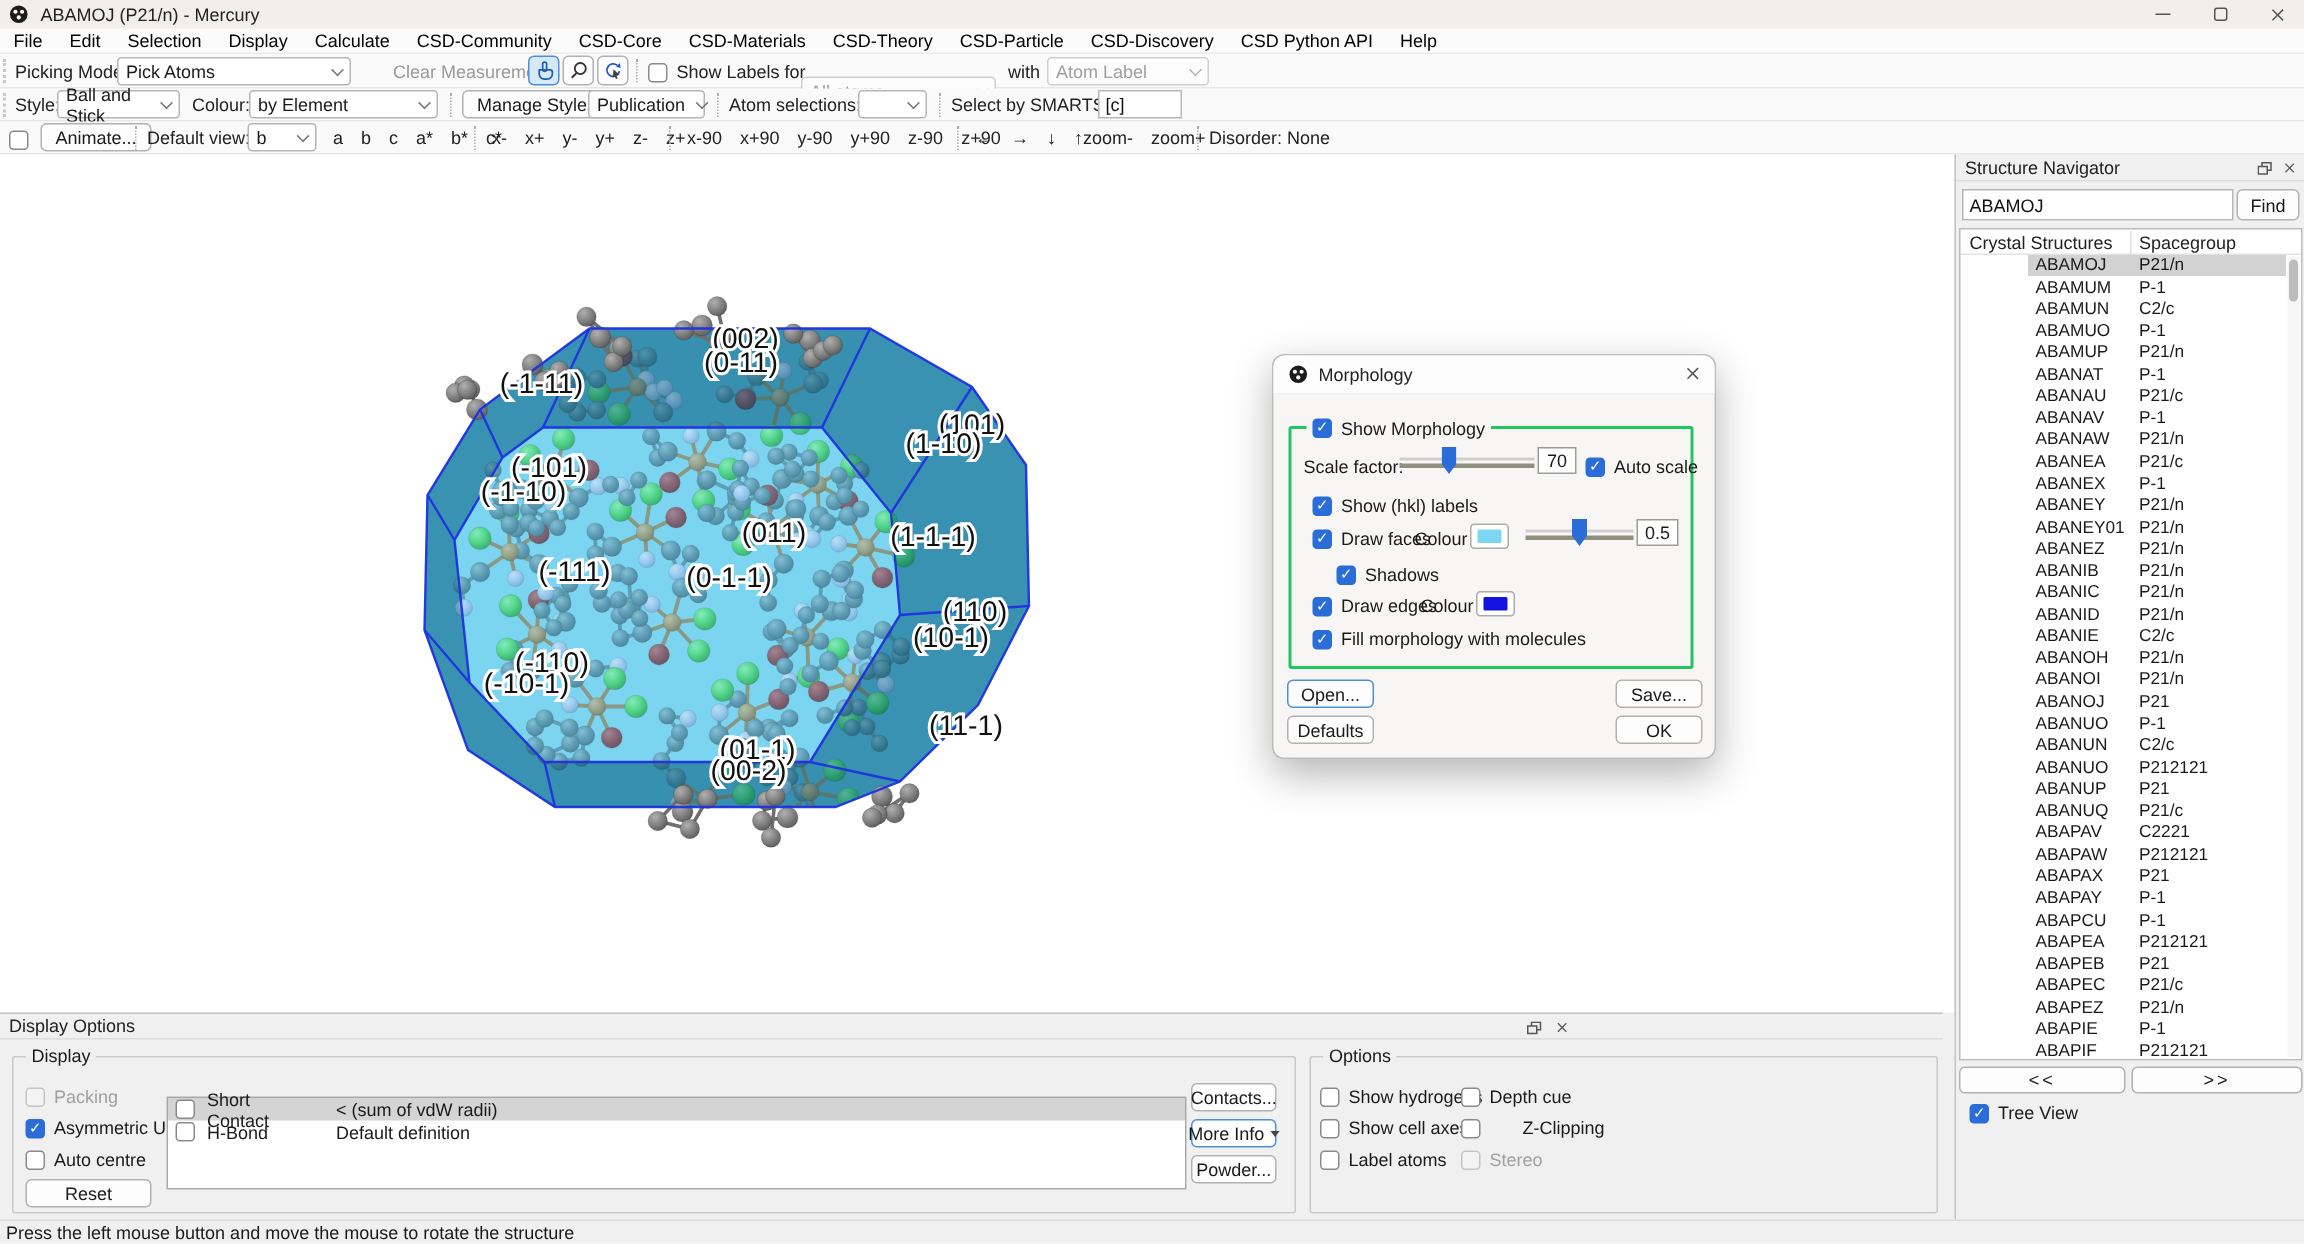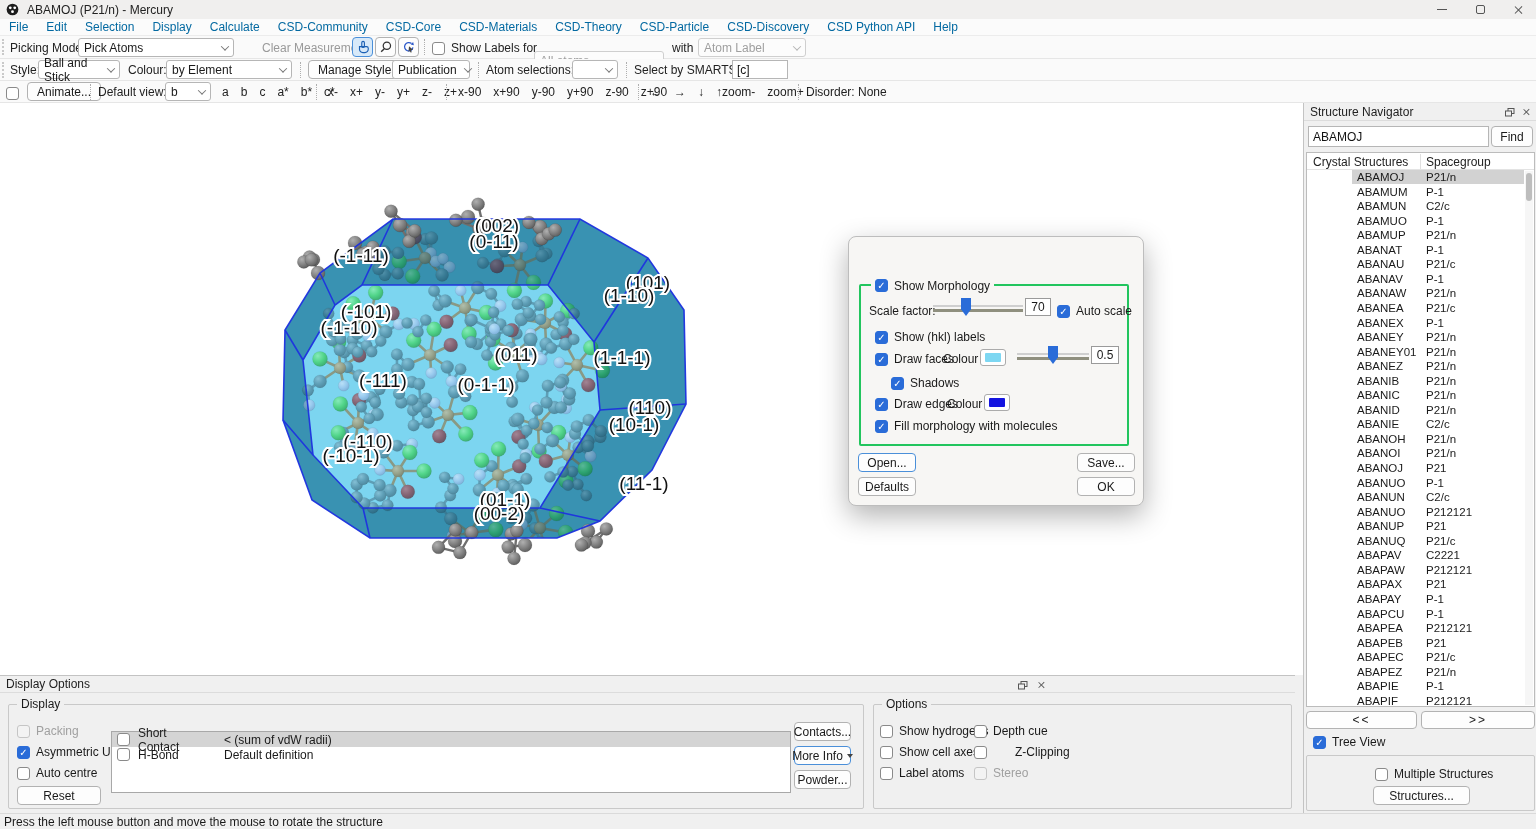"File" .menuitem { color: #0369a1 -> #000000 }
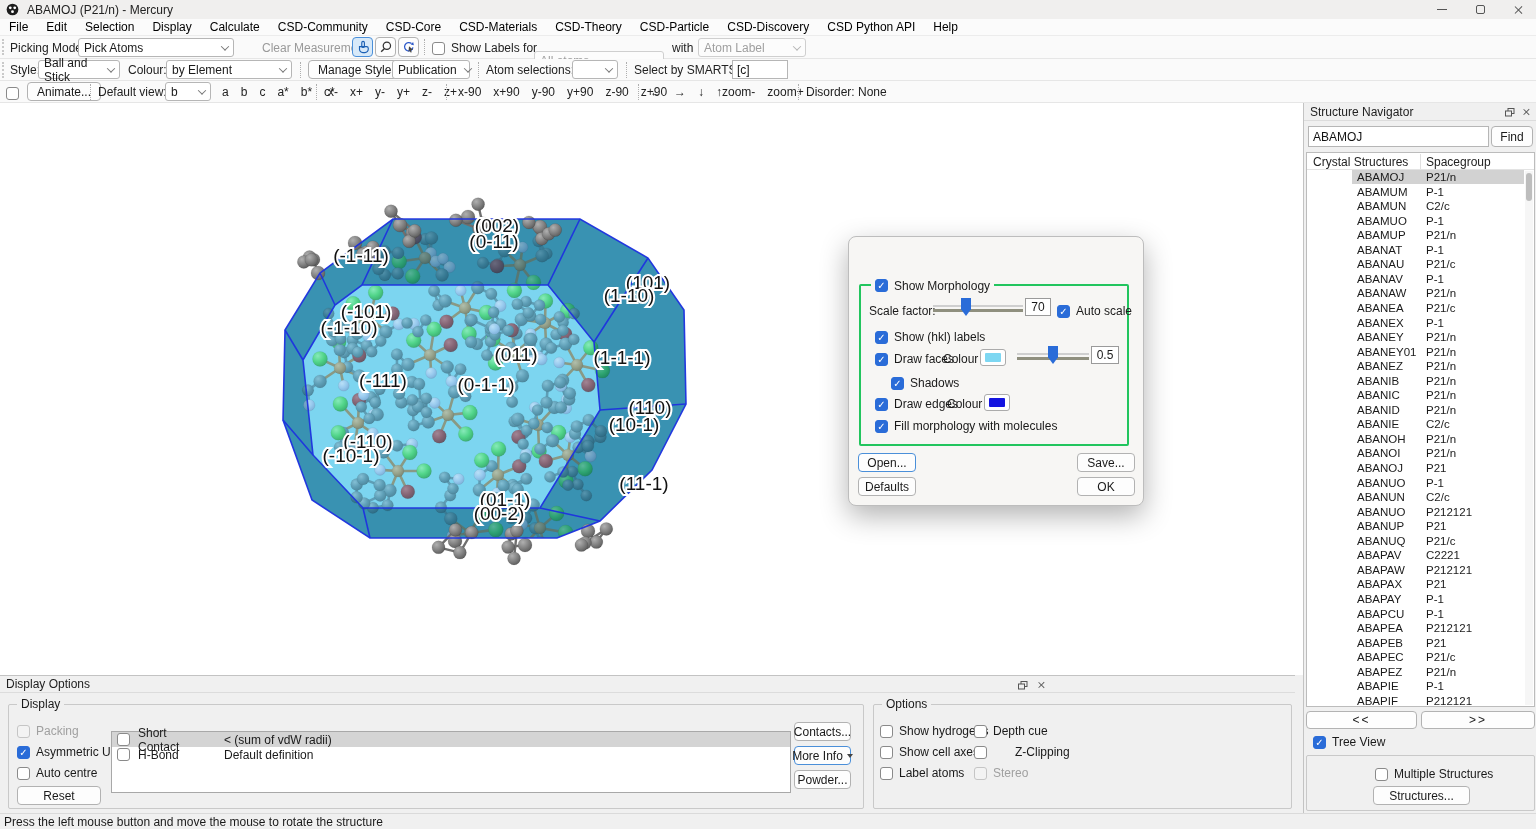"Morphology" div.dlg-title { html: none -> <div> <svg> <circle></circle> <circle></circle> <circle></circle> <circle></circle> </svg> <span>Morphology</span> <div> <div></div> </div> </div> }
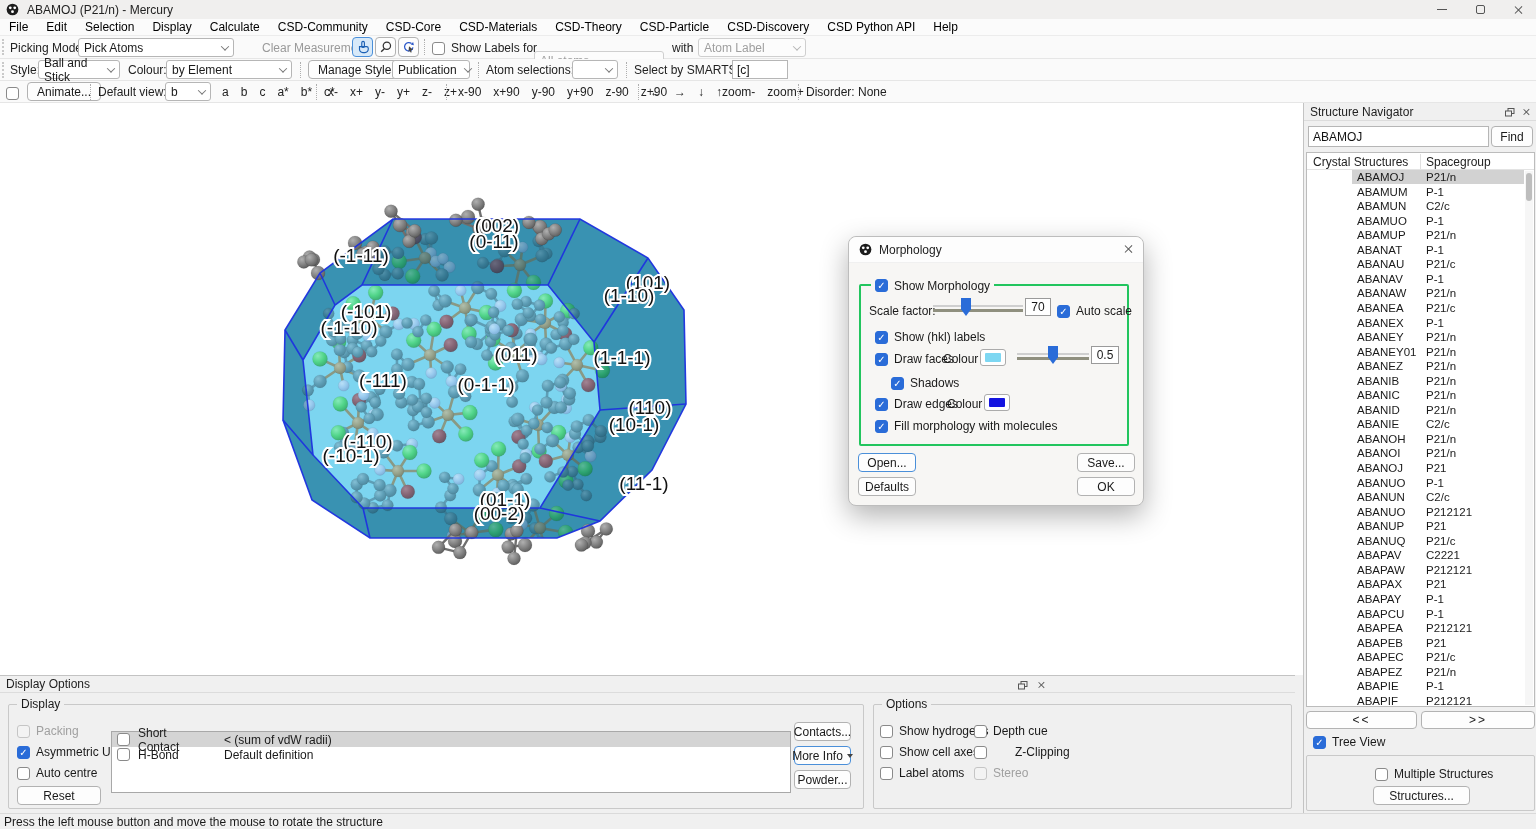"Multiple Structures" div.navgroup { html: <div> <div> <span></span> <span>Multiple Structures</span> </div> <div> <span>Structures...</span> </div> </div> -> none }
